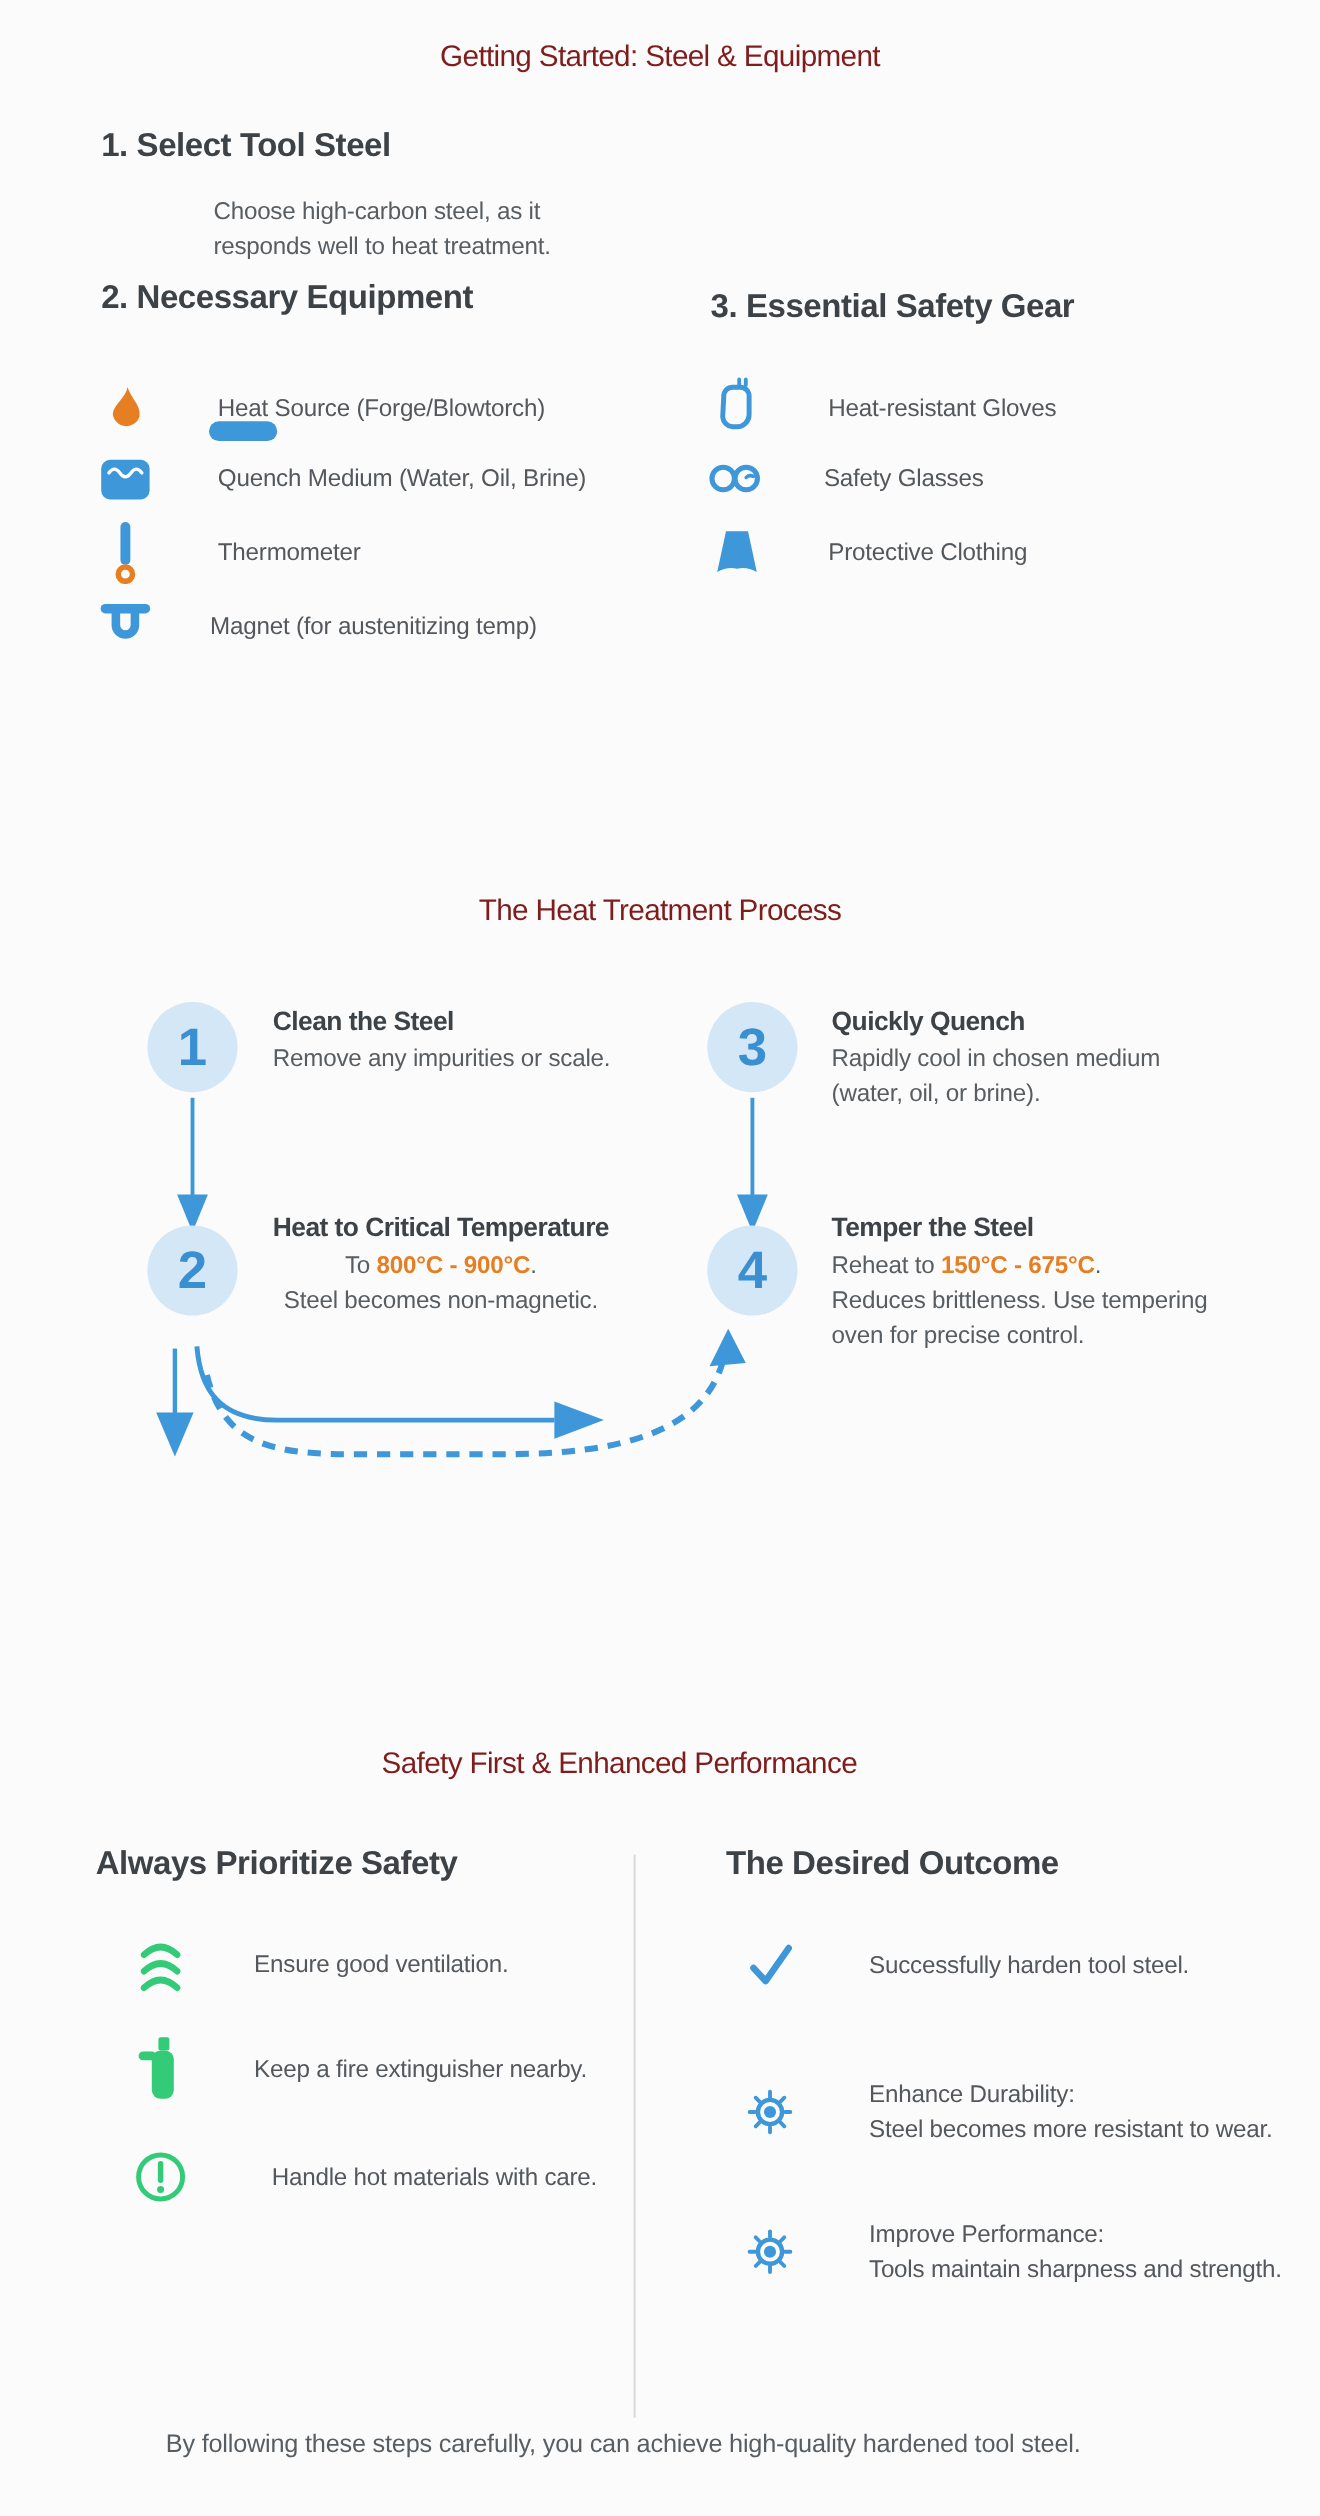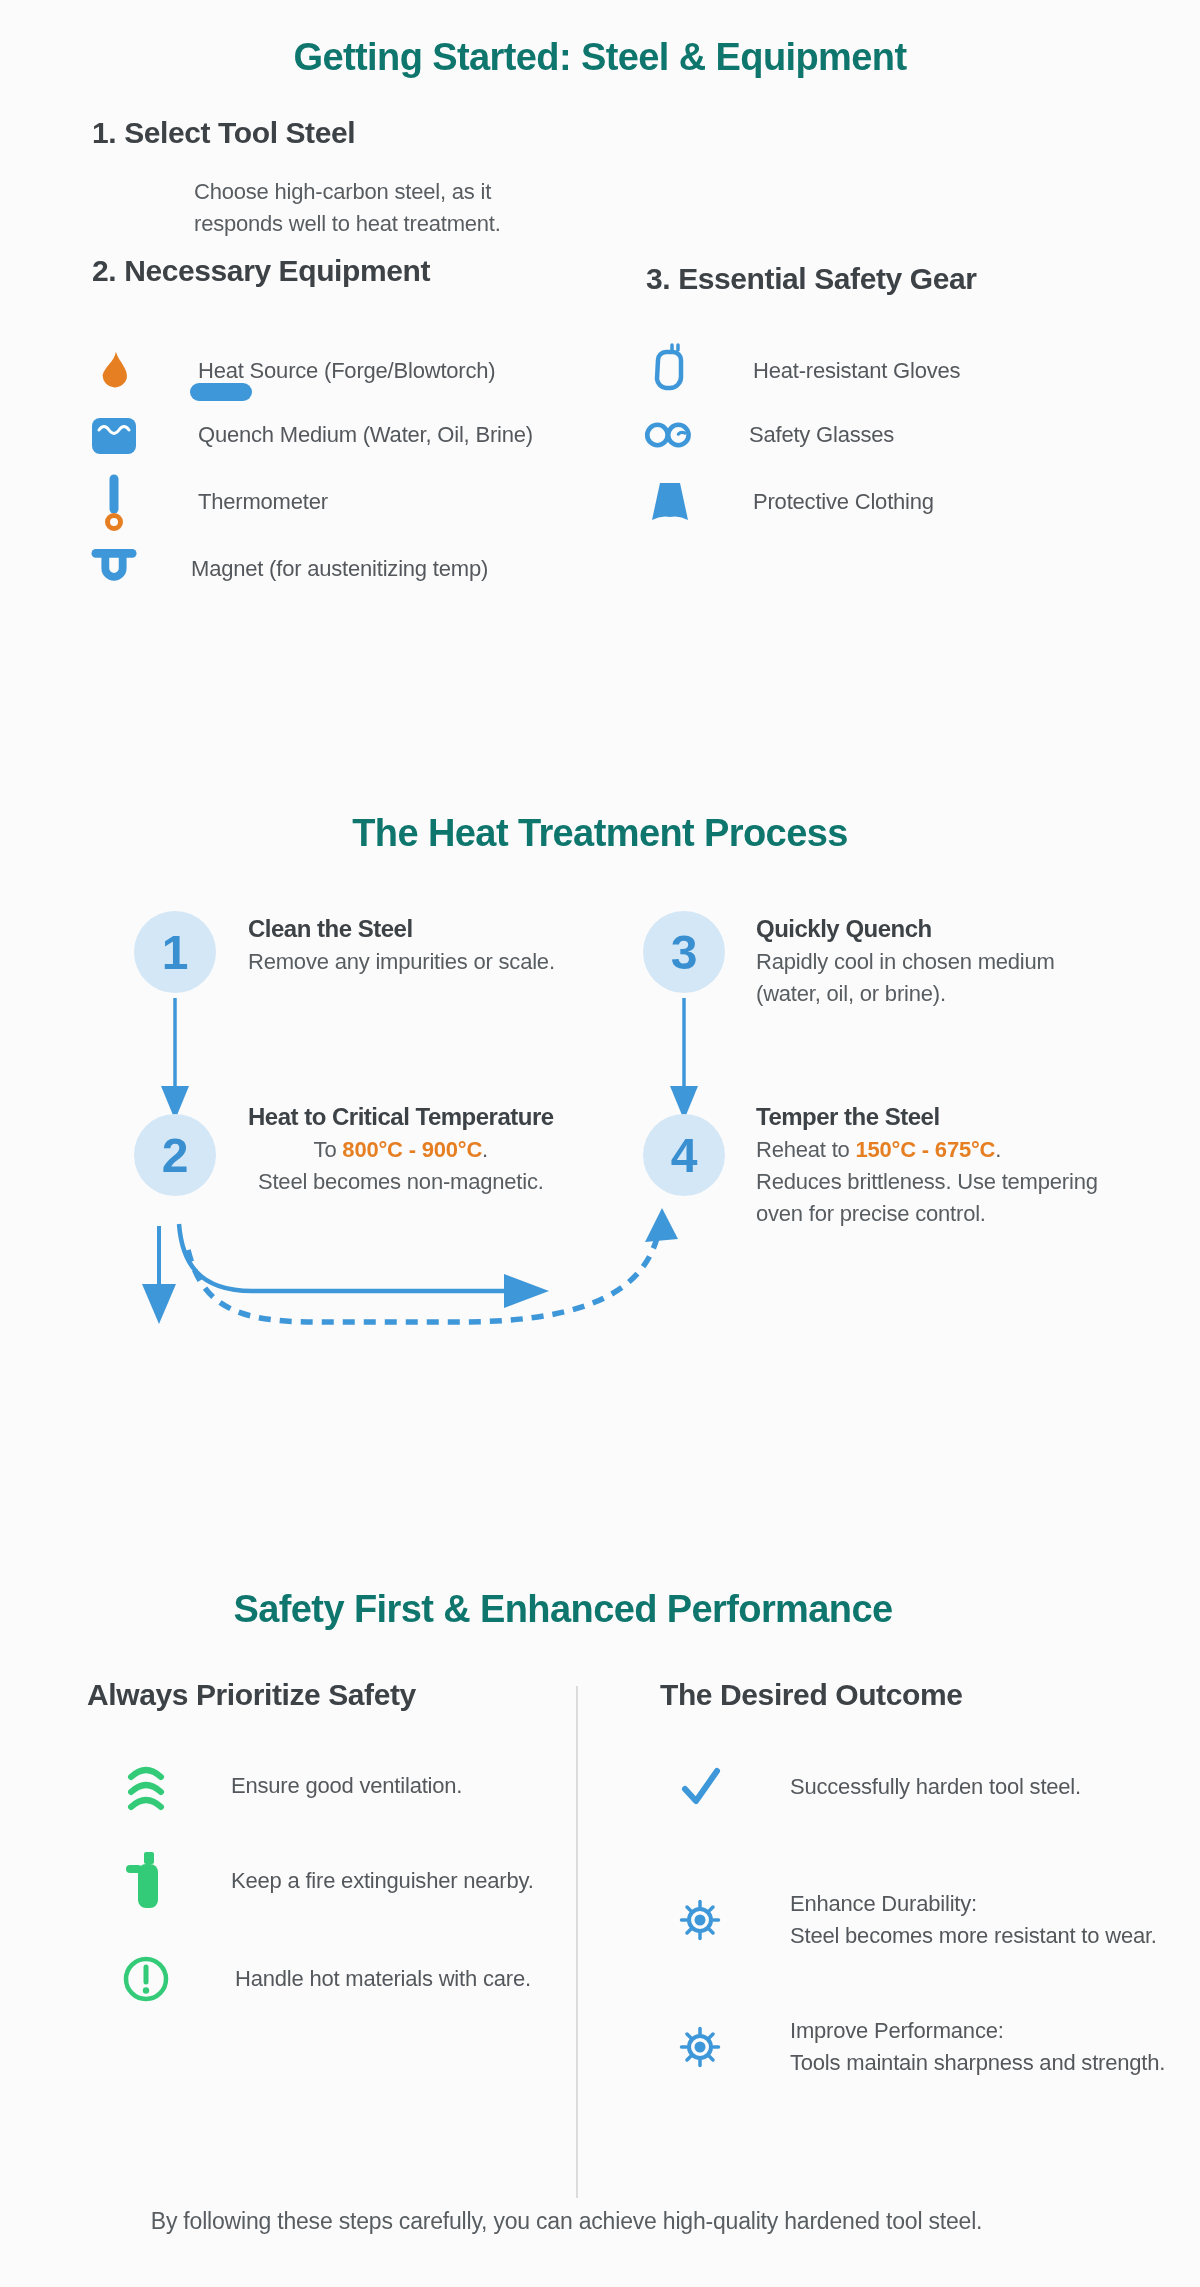"Getting Started: Steel & Equipment" .h1 { color: #0f766e -> #7f1d1d; font-size: 38px -> 27px; font-weight: bold -> normal }
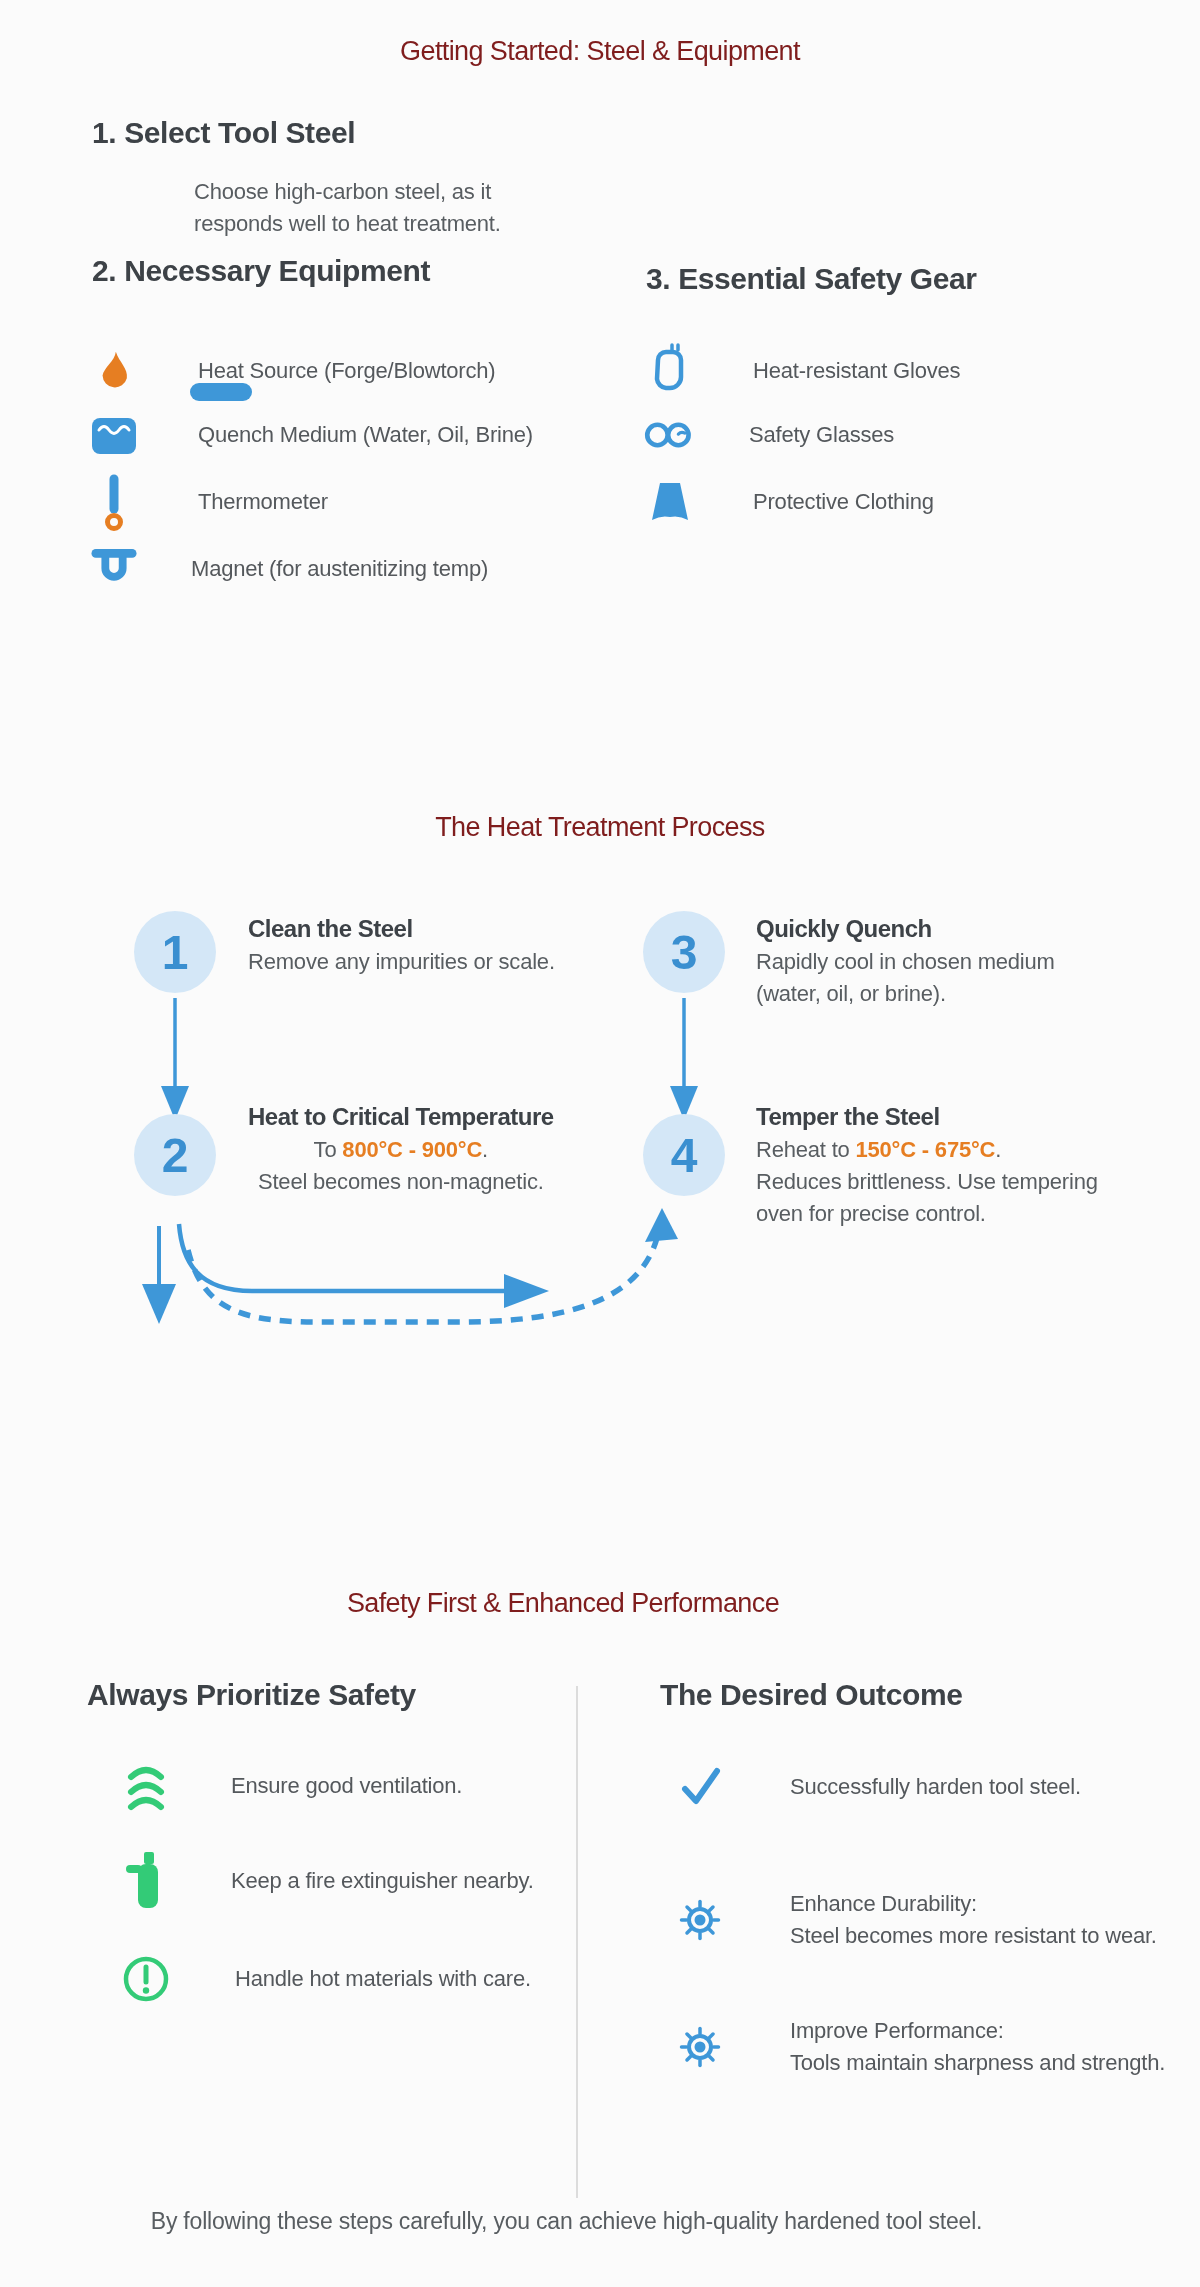"Handle hot materials with care." div.row-label { margin-left: 28px -> 40px }
